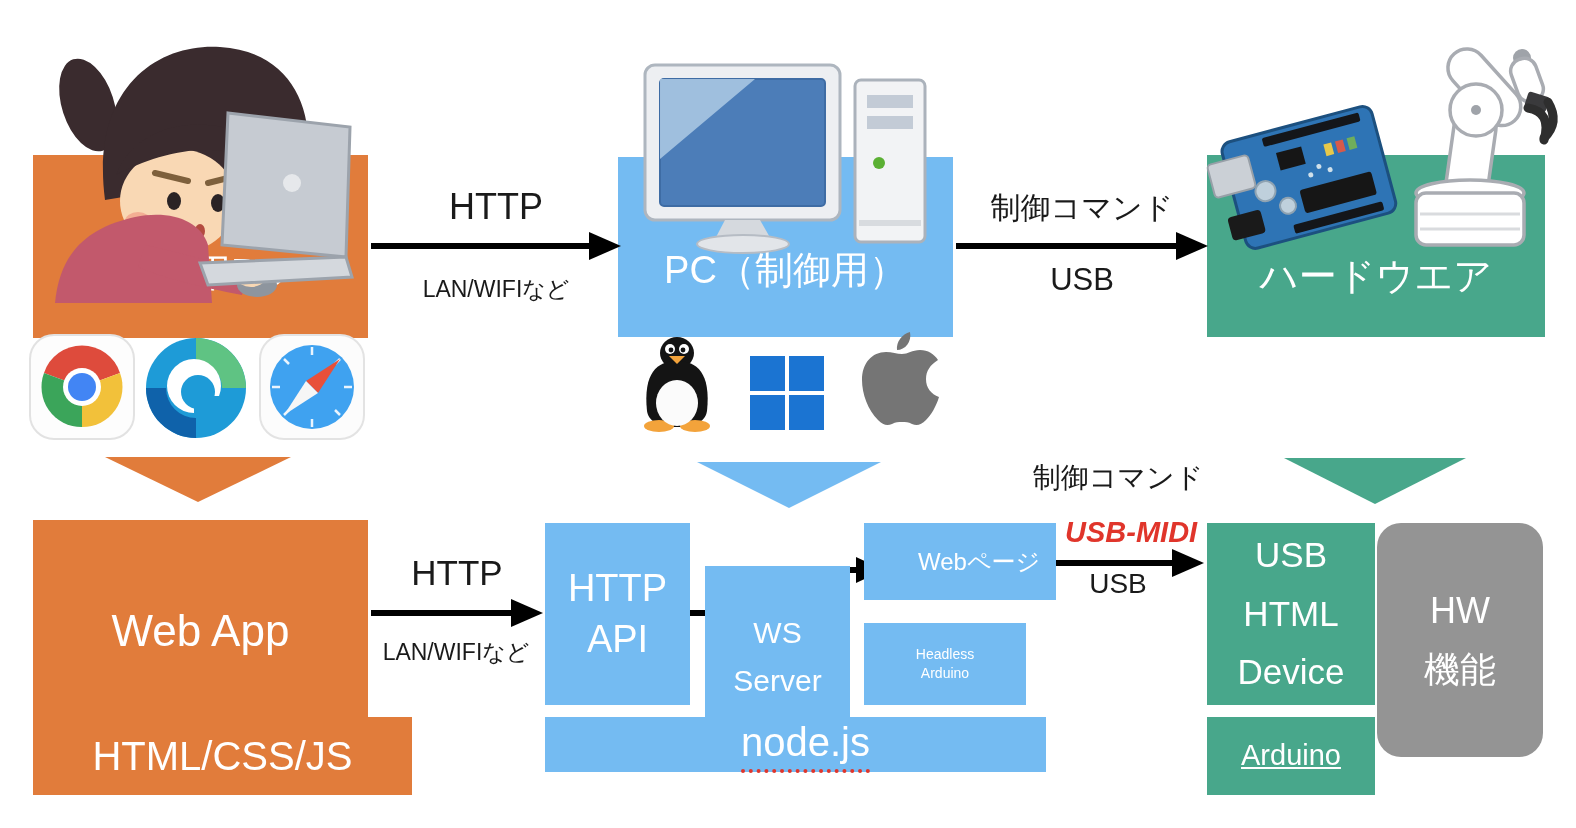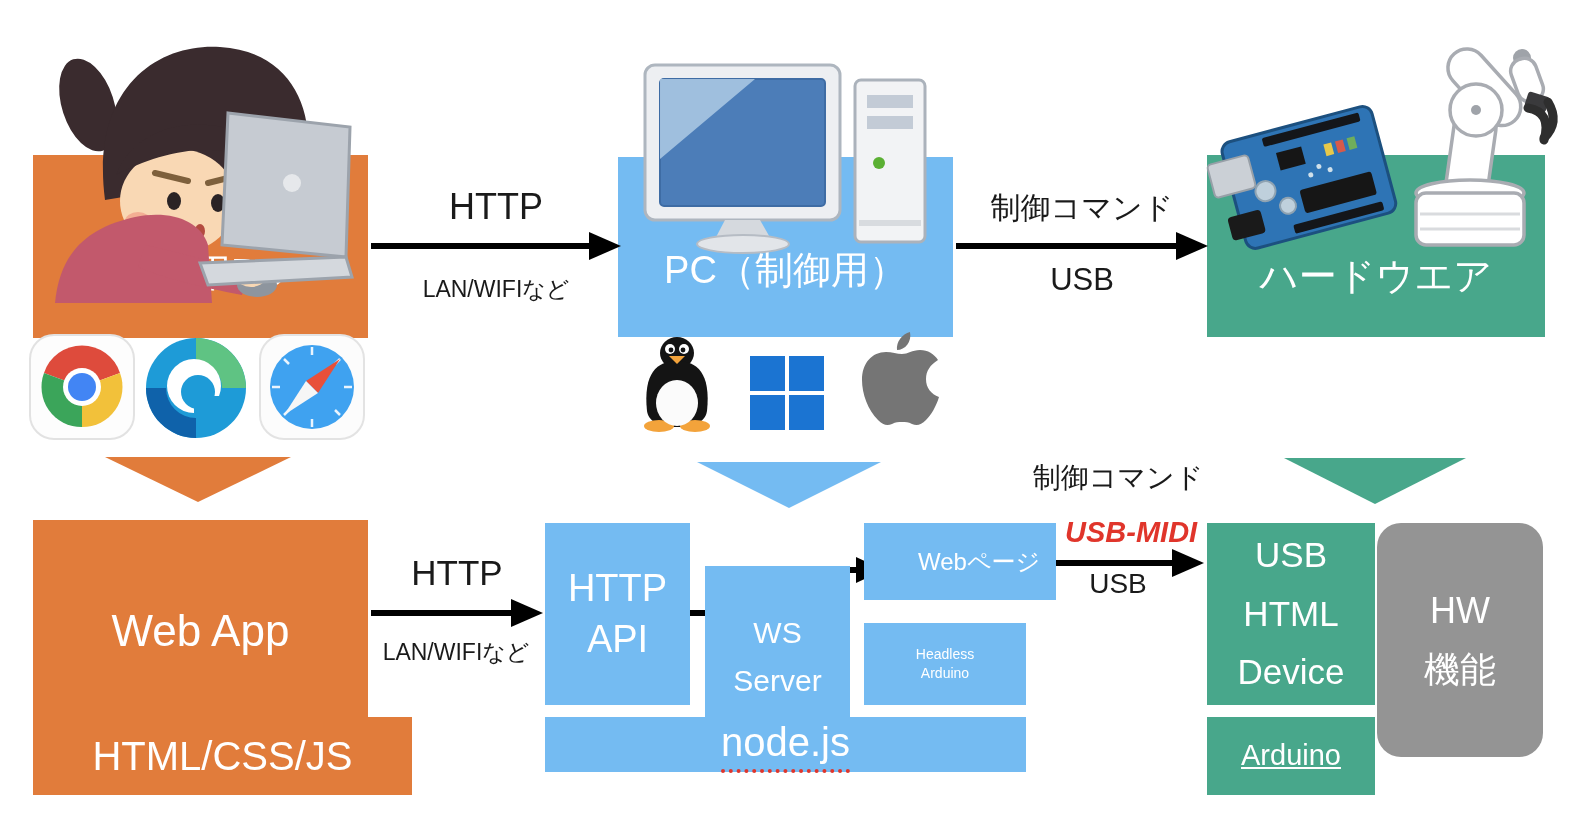"node.js" div.box { padding-left: none -> 20px }
